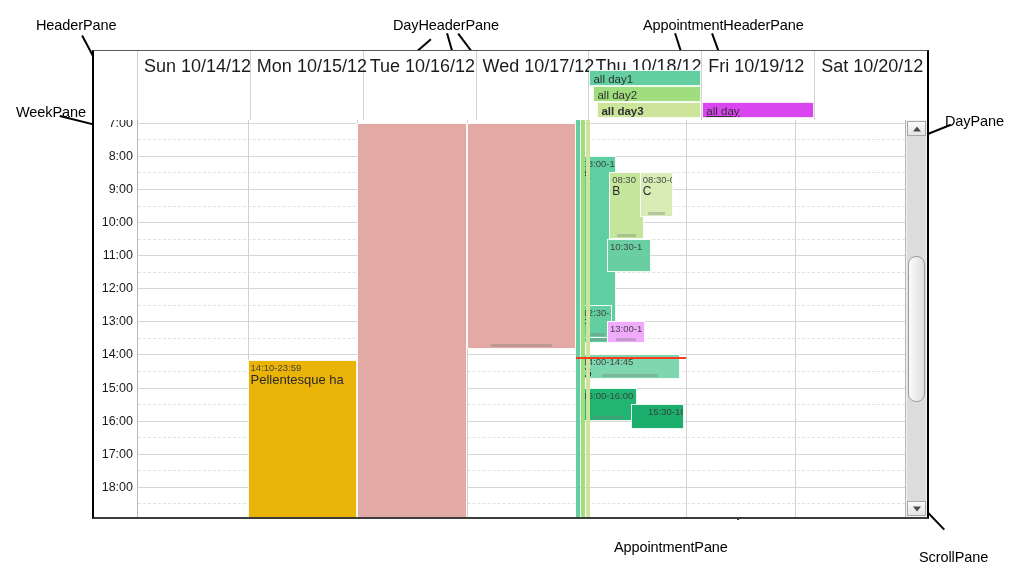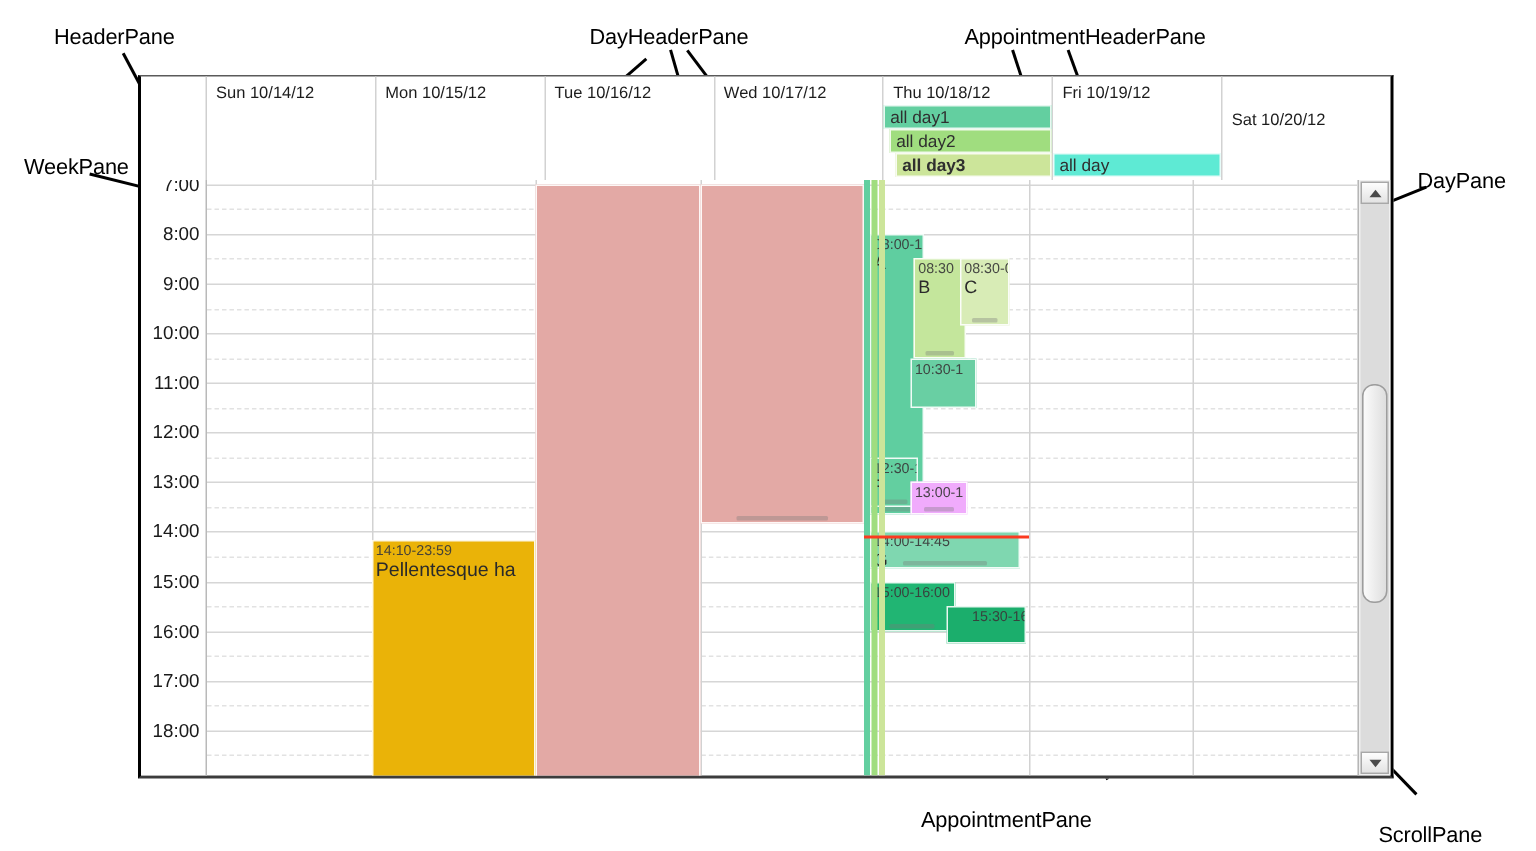"Sun 10/14/12" .dayheader-label { font-size: 11px -> 18px }
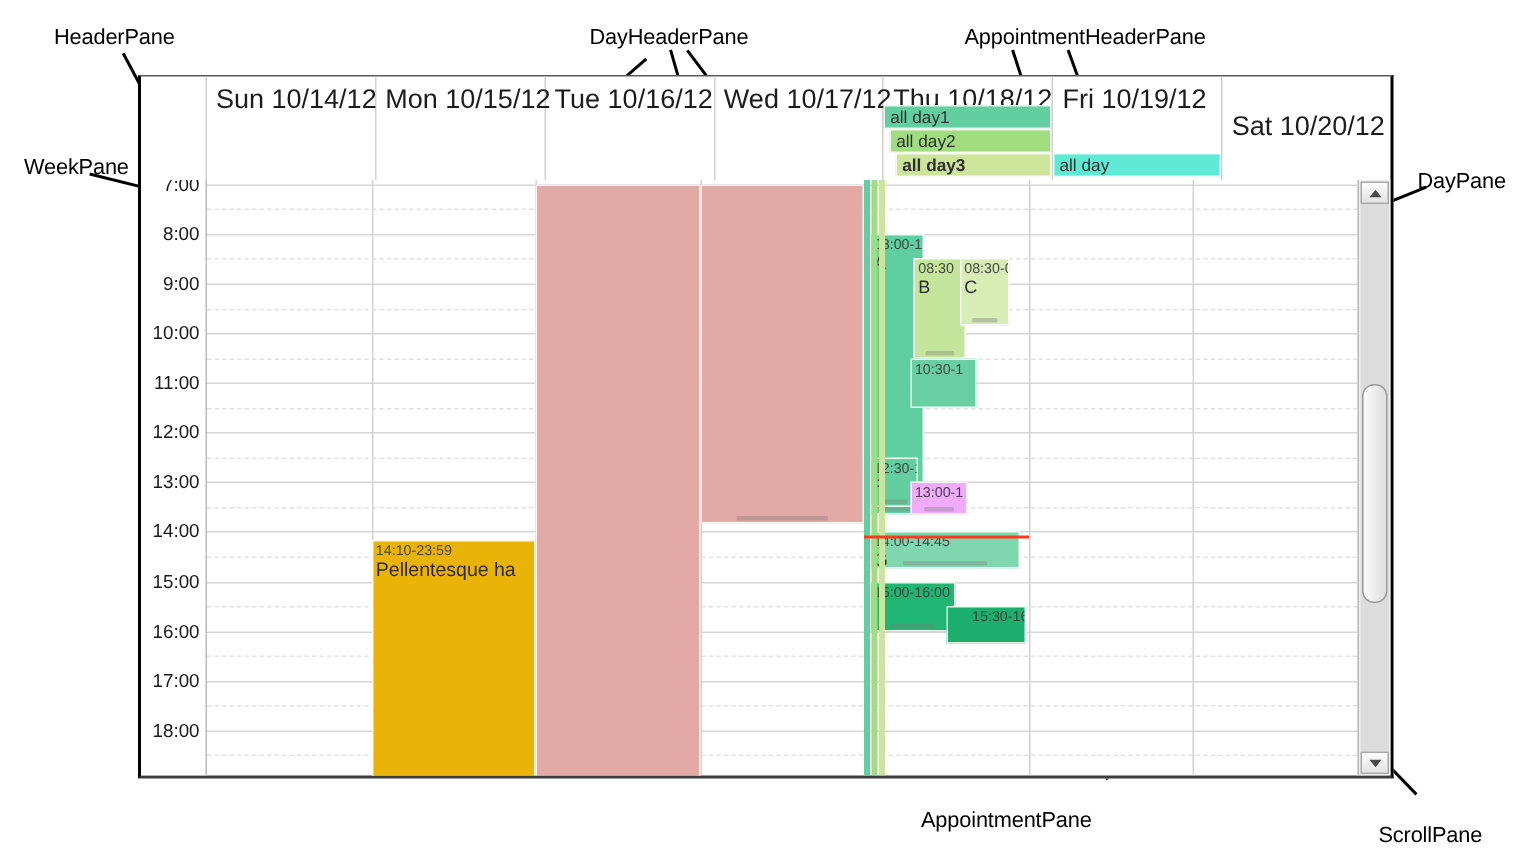"Sat 10/20/12" .dayheader-col:last-child { margin-top: 18px -> none }
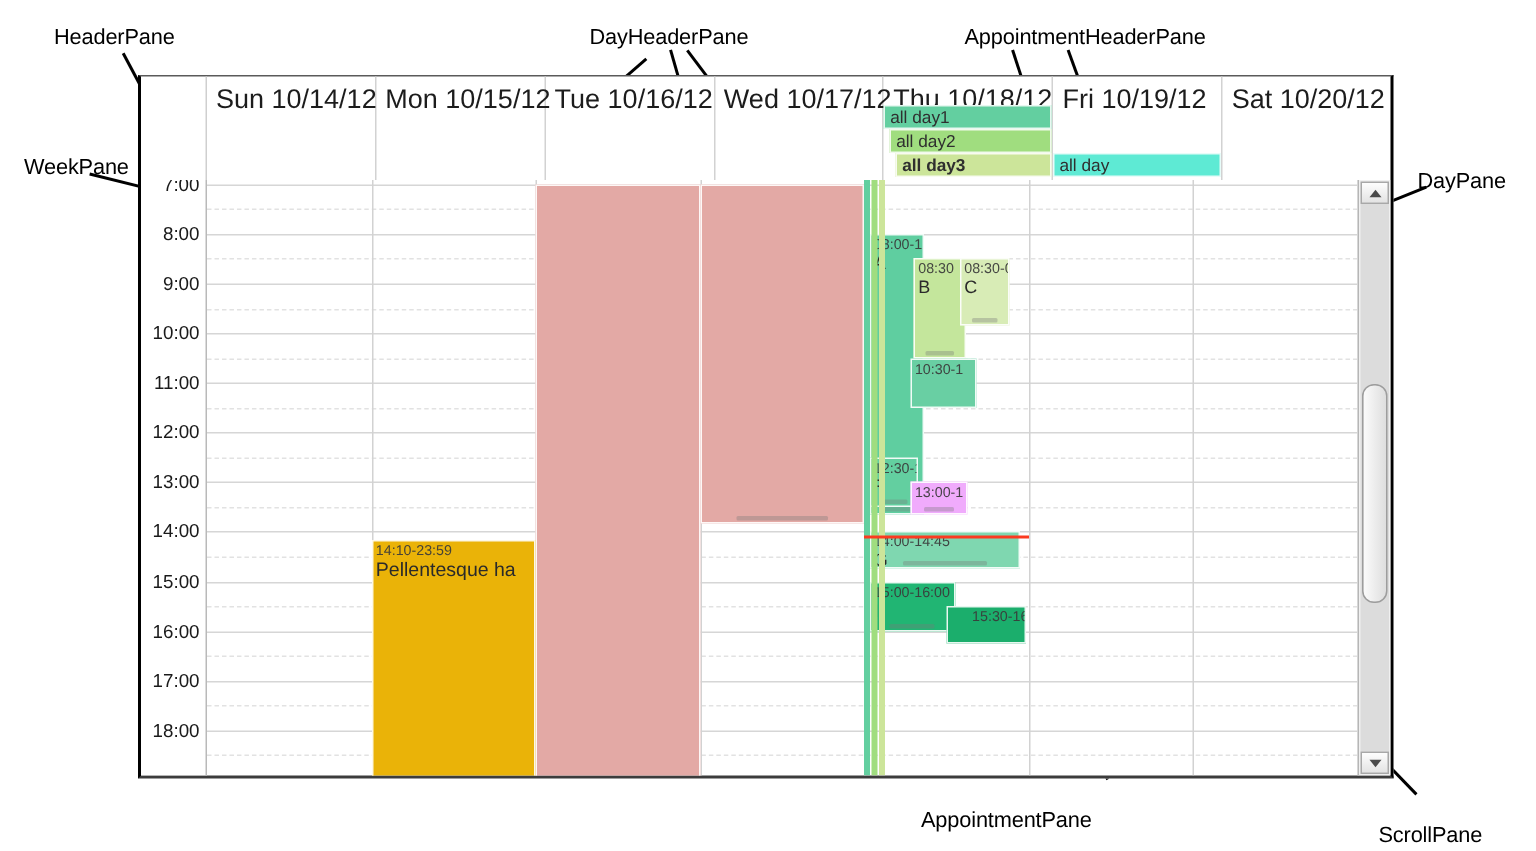"all day" div.allday-evt { background: #5eead4 -> #d946ef; text-decoration: none -> underline }
